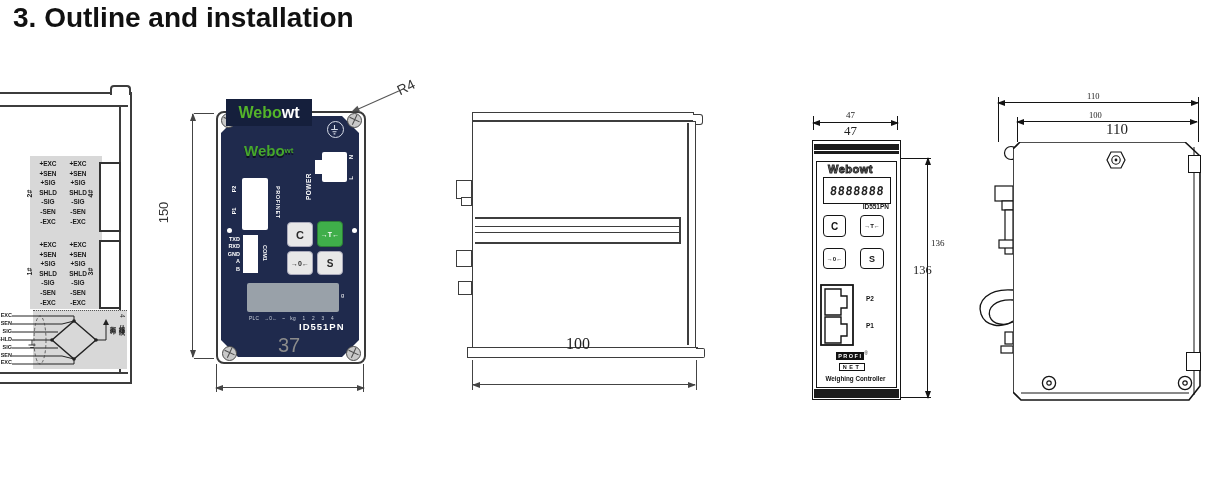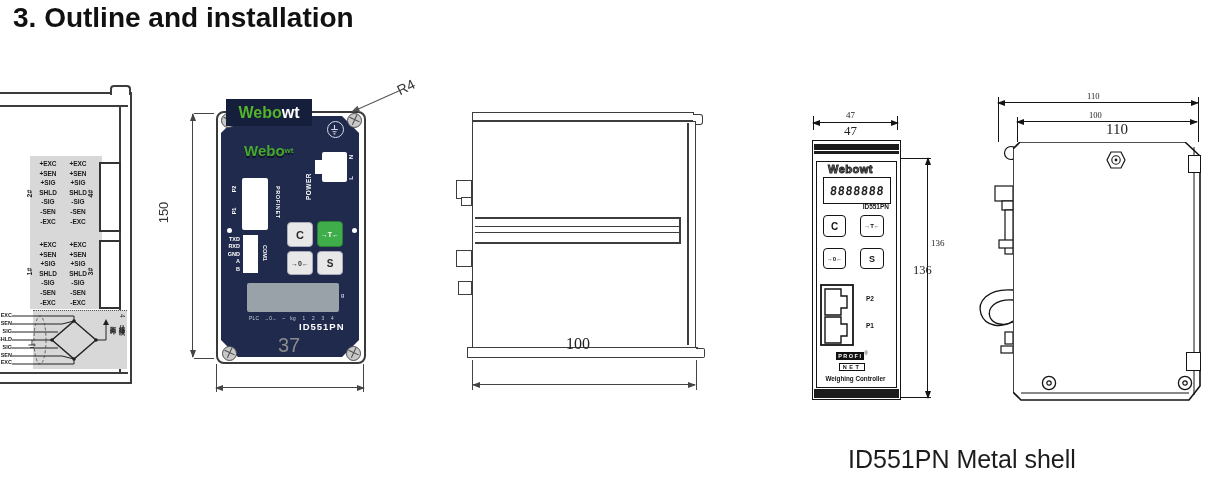"ID551PN Metal shell" div.cap { html: <div>ID551PN Metal shell</div> -> none }
